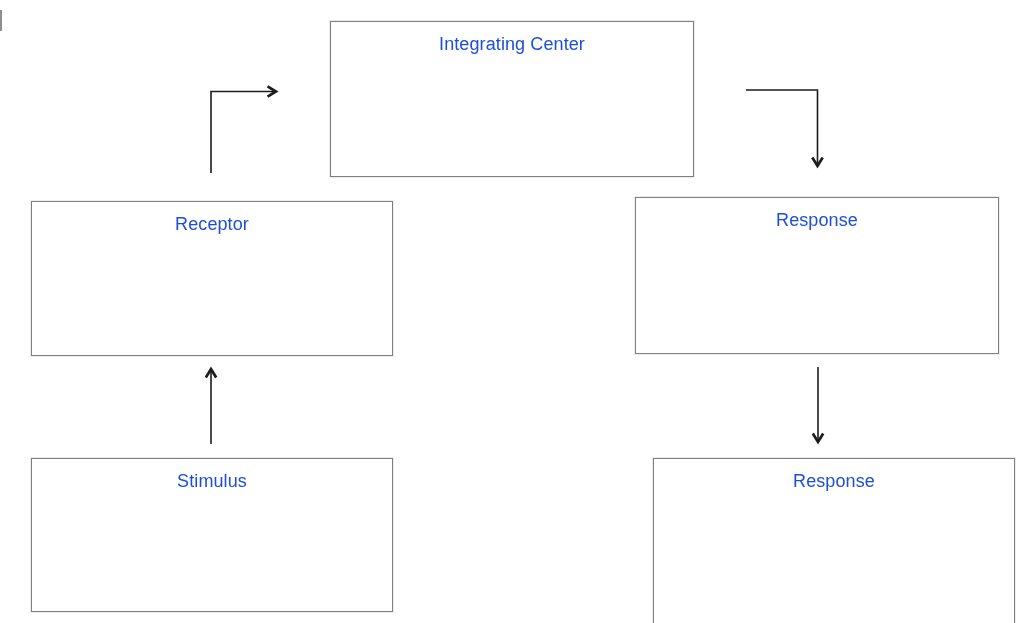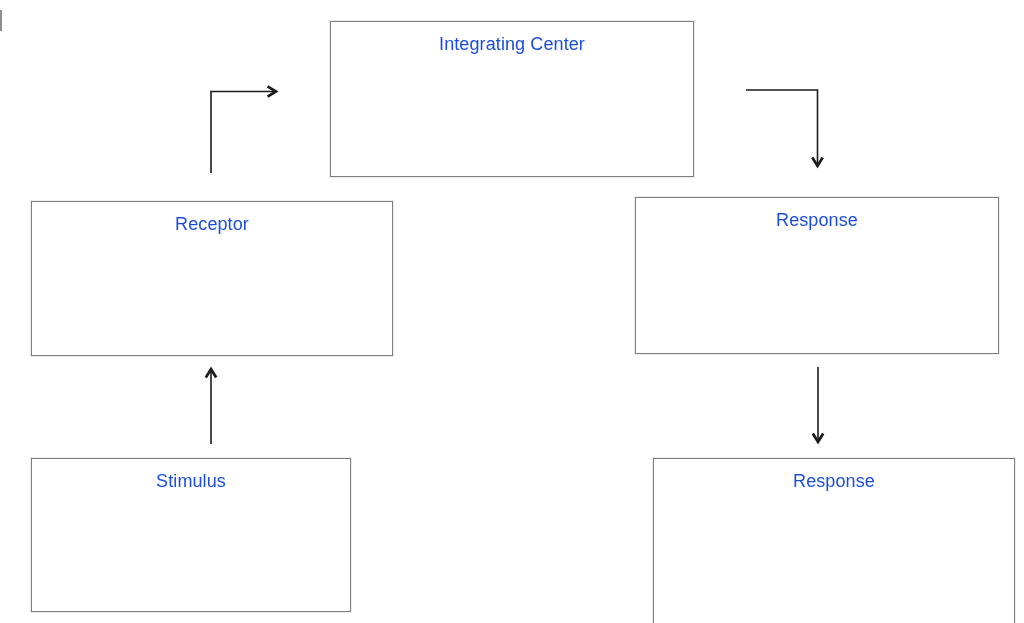"Stimulus" .node-stimulus { width: 320px -> 362px }
